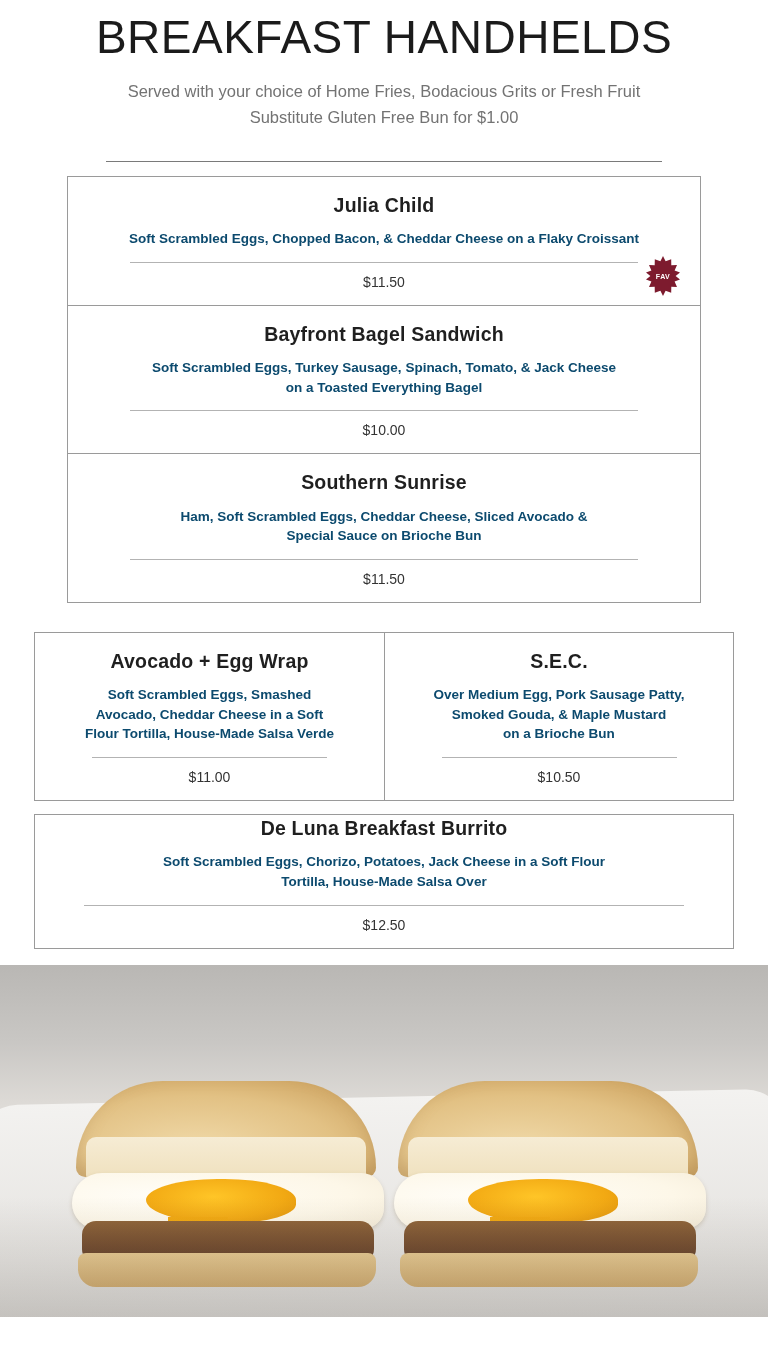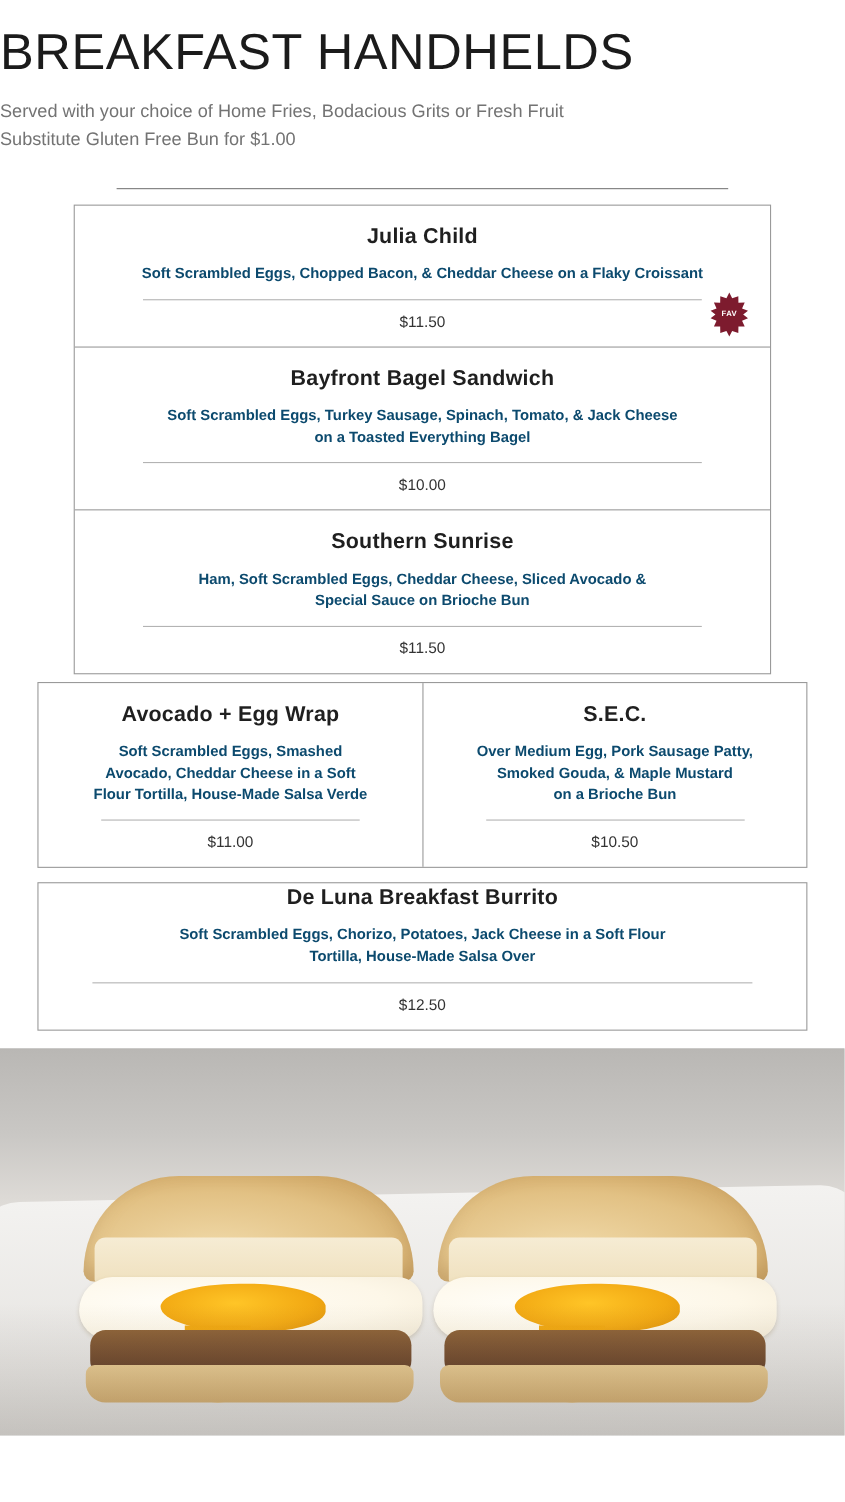"BREAKFAST HANDHELDS" .header { padding-top: 22px -> 12px; text-align: none -> center }
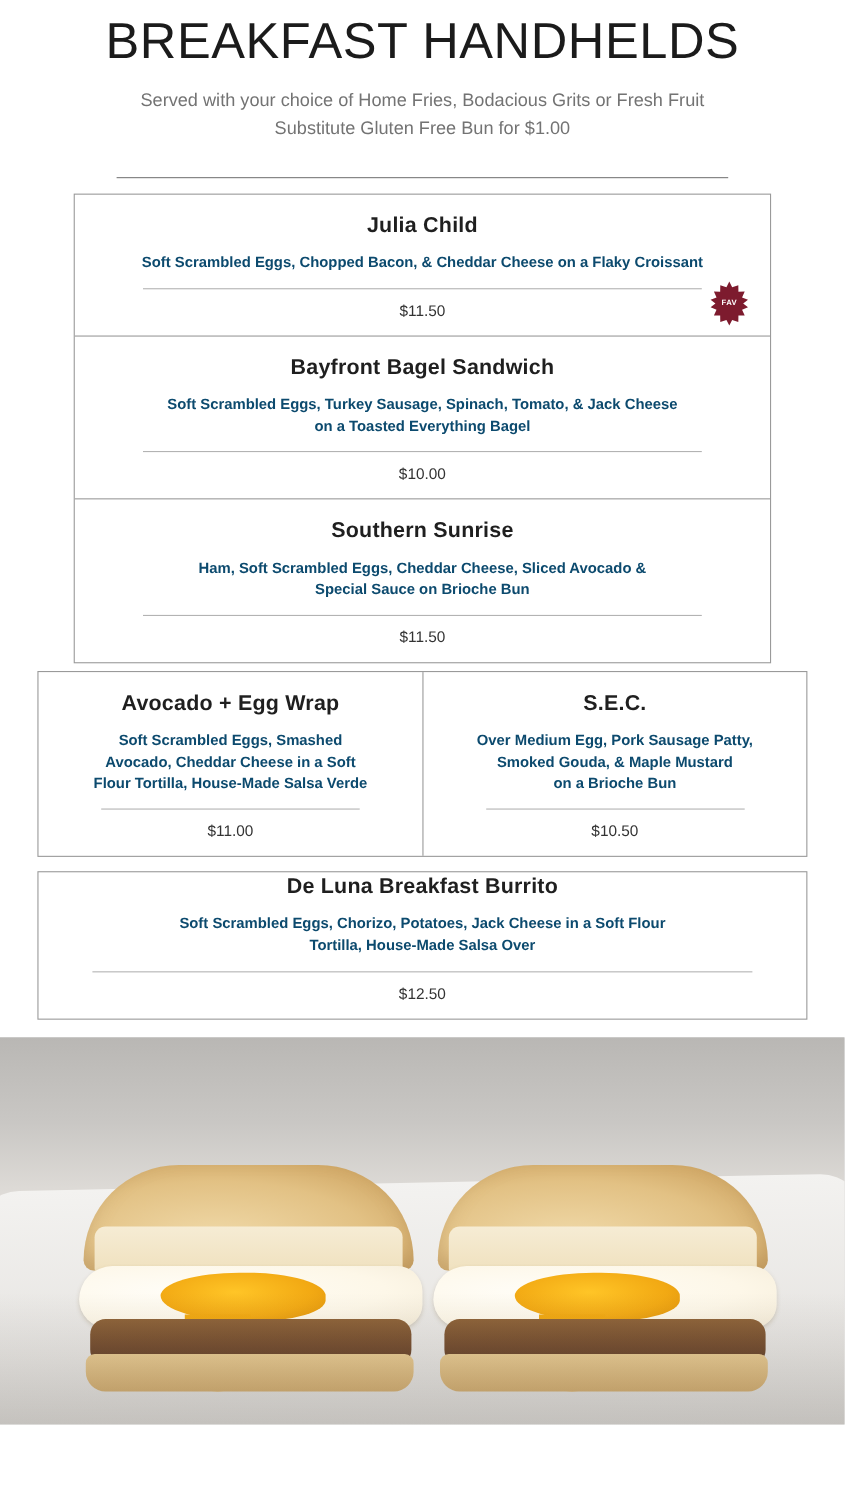"Avocado + Egg Wrap" .two-up { margin: 7px auto 0 auto -> 29px auto 0 auto }
